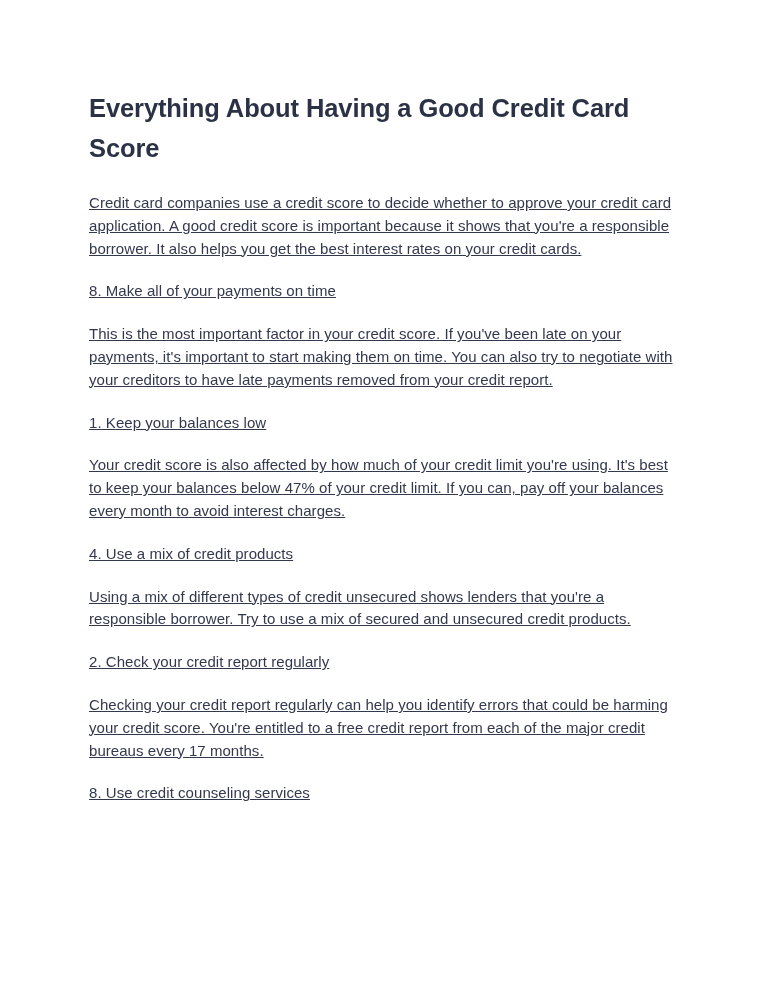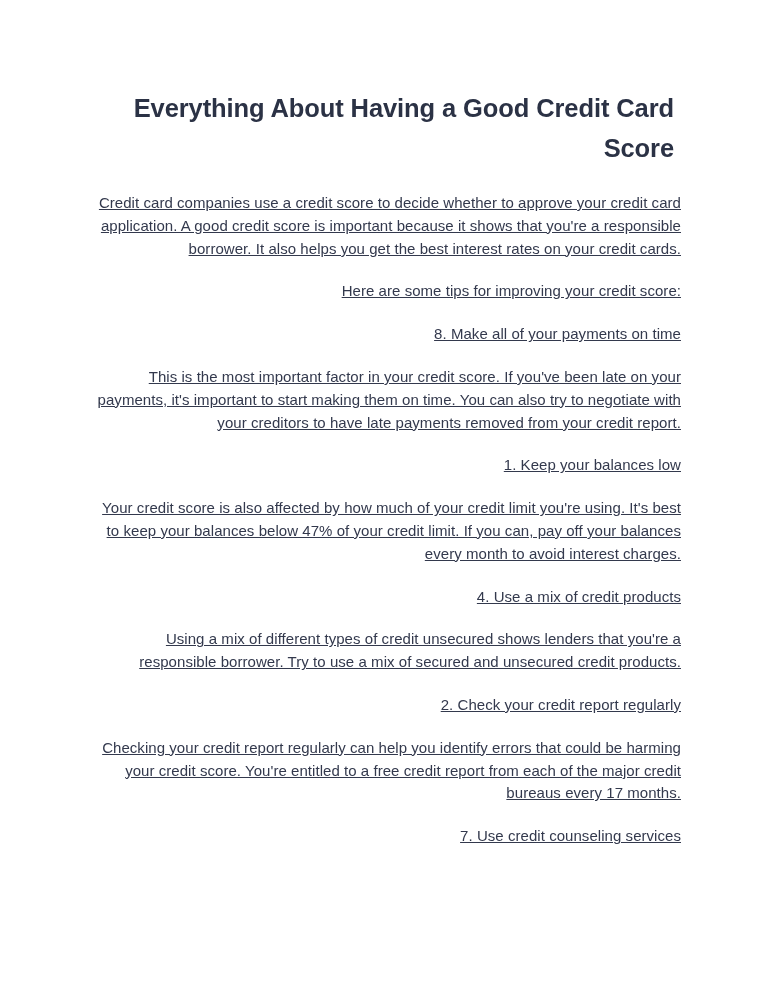"Everything About Having a Good" .content { text-align: right -> none }
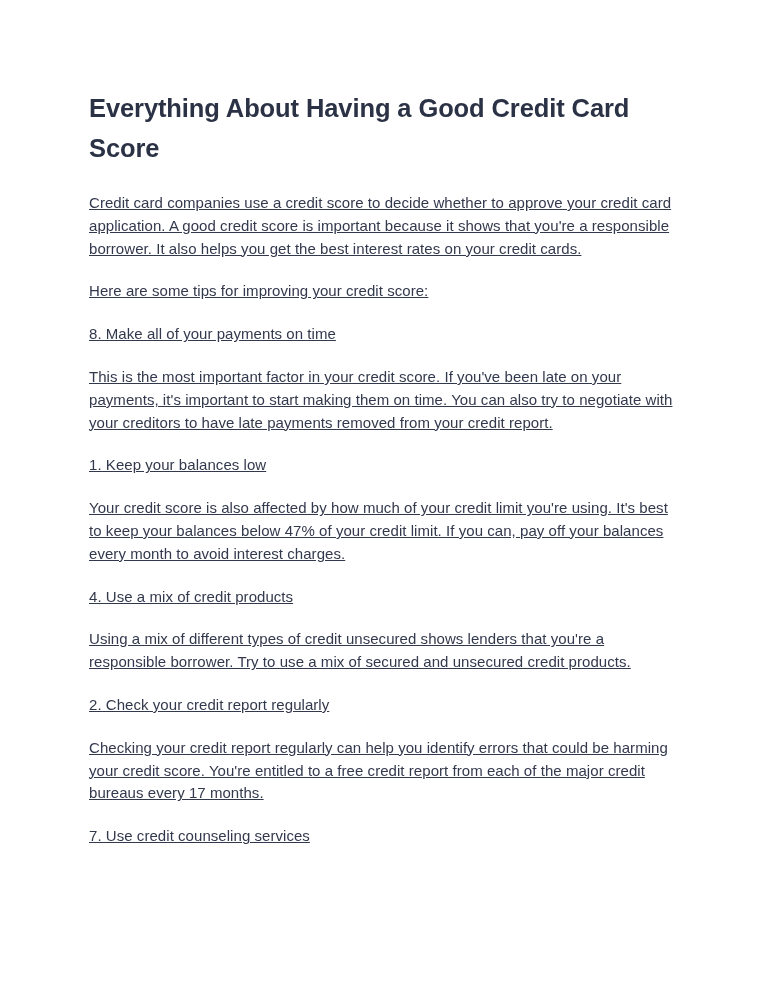"Here are some tips for" p.para { html: <p>Here are some tips for improving your credit score:</p> -> none }
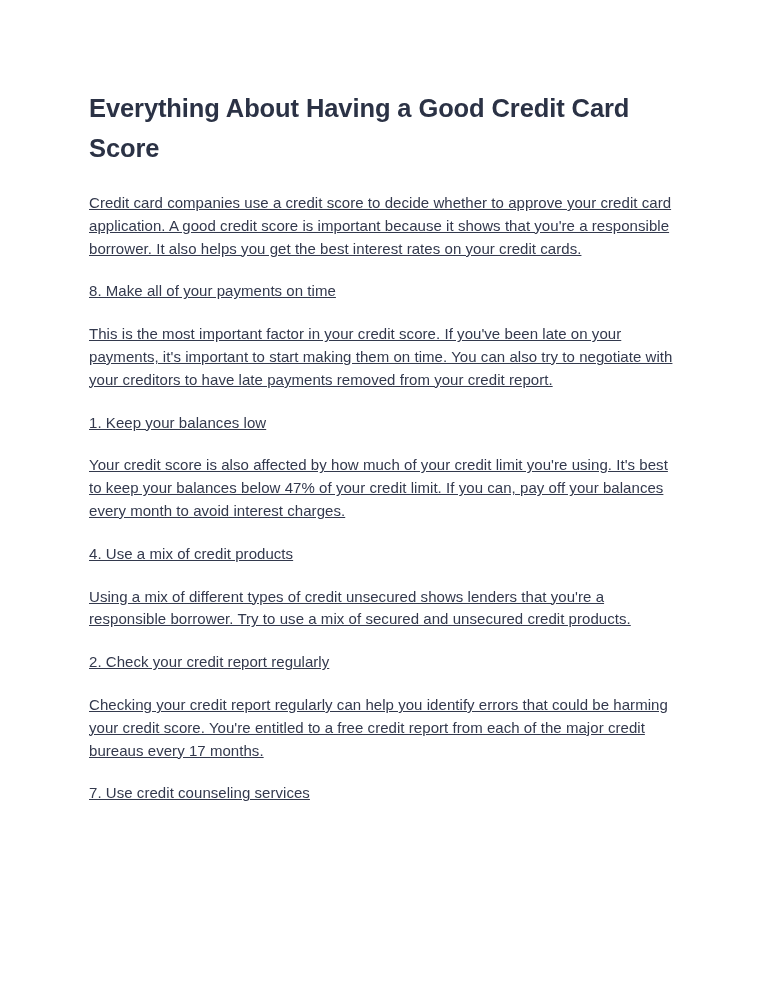"7. Use credit counseling services" p.para { text: 7 -> 8 }
